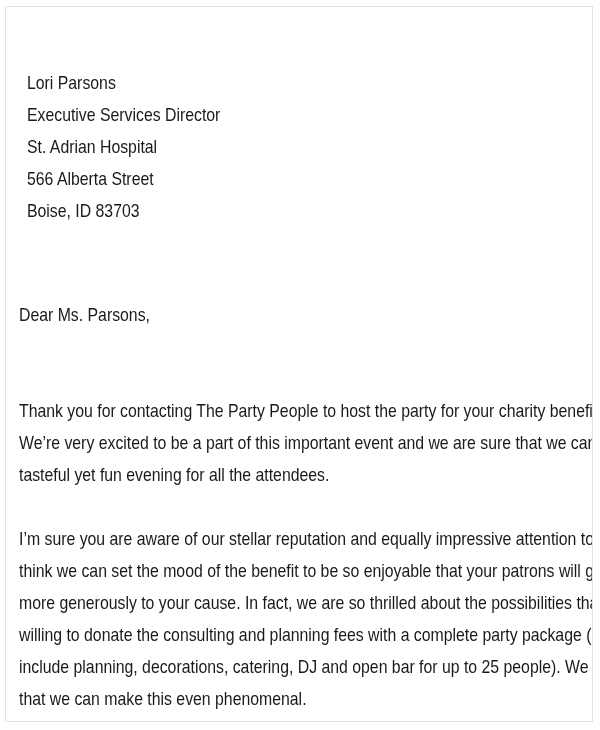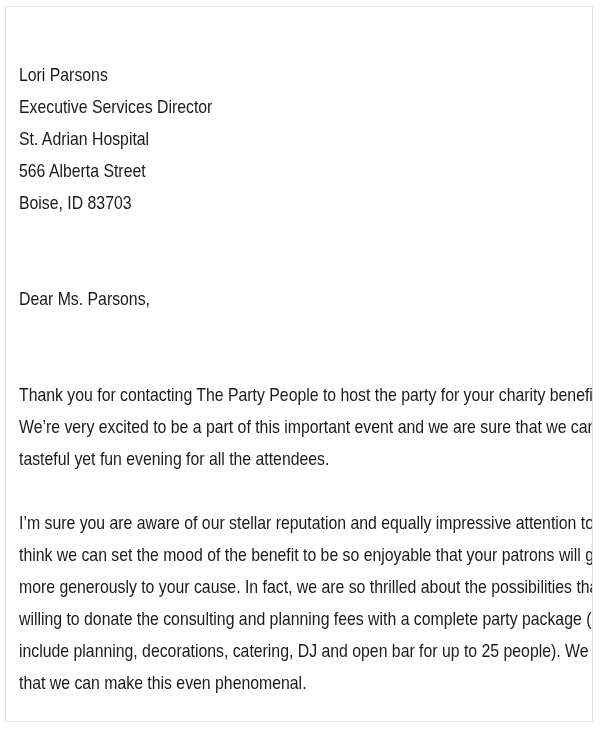"Lori Parsons" .addr-block { margin: 0 -> 8px }
